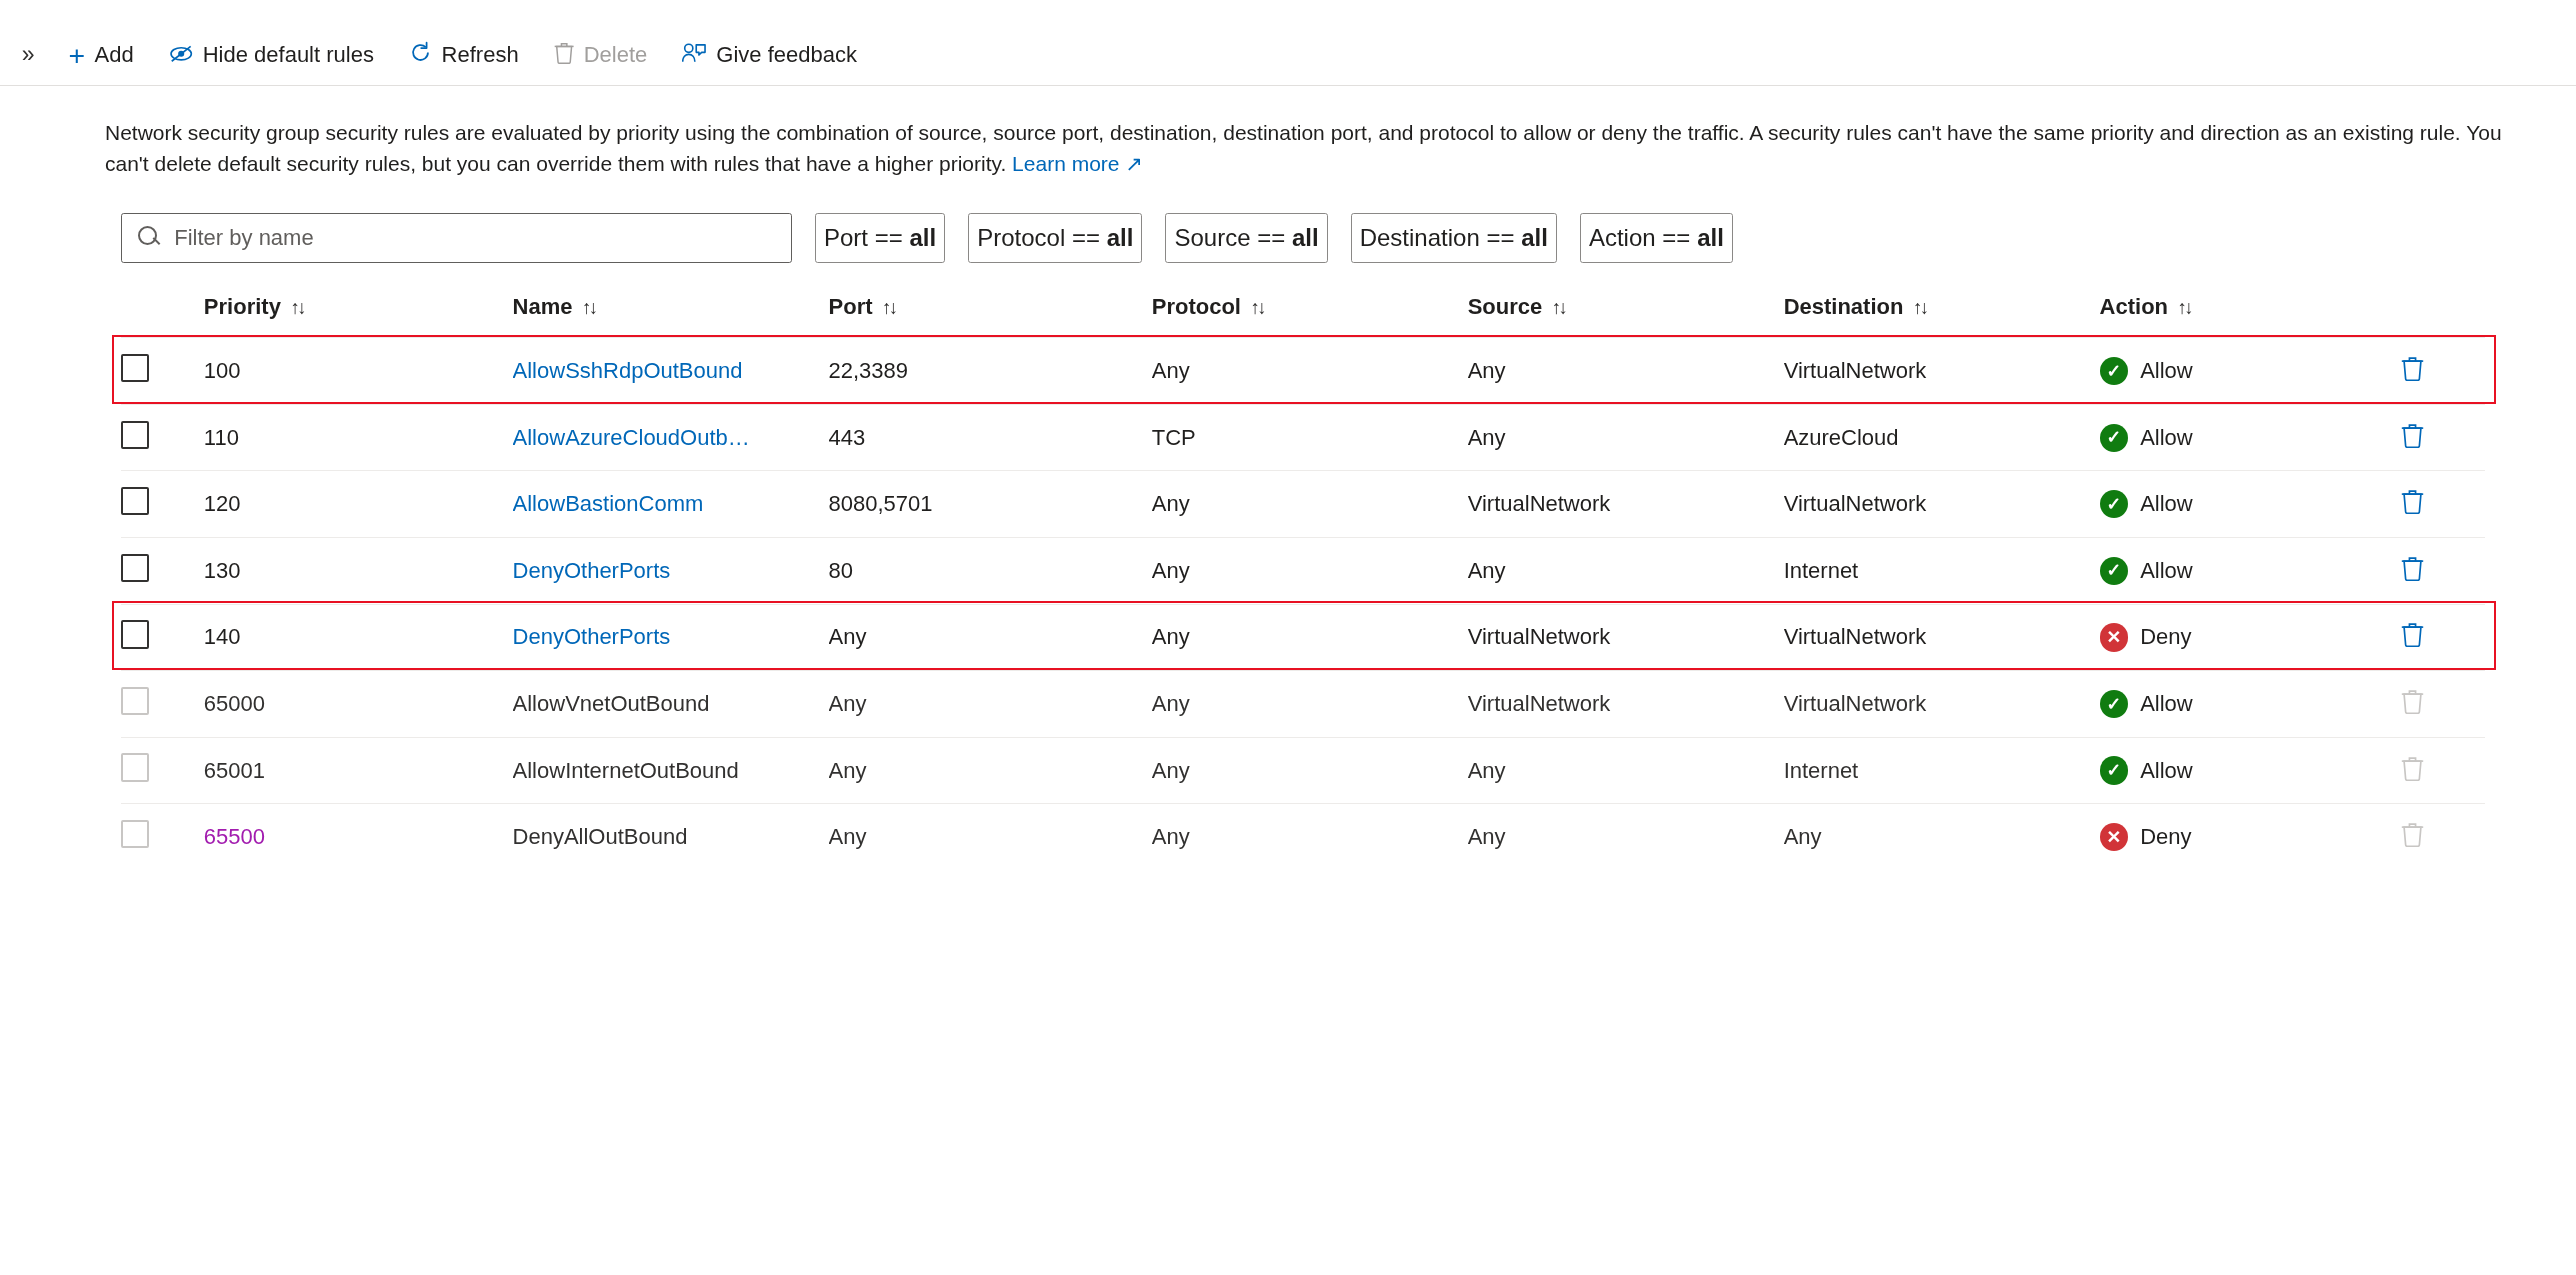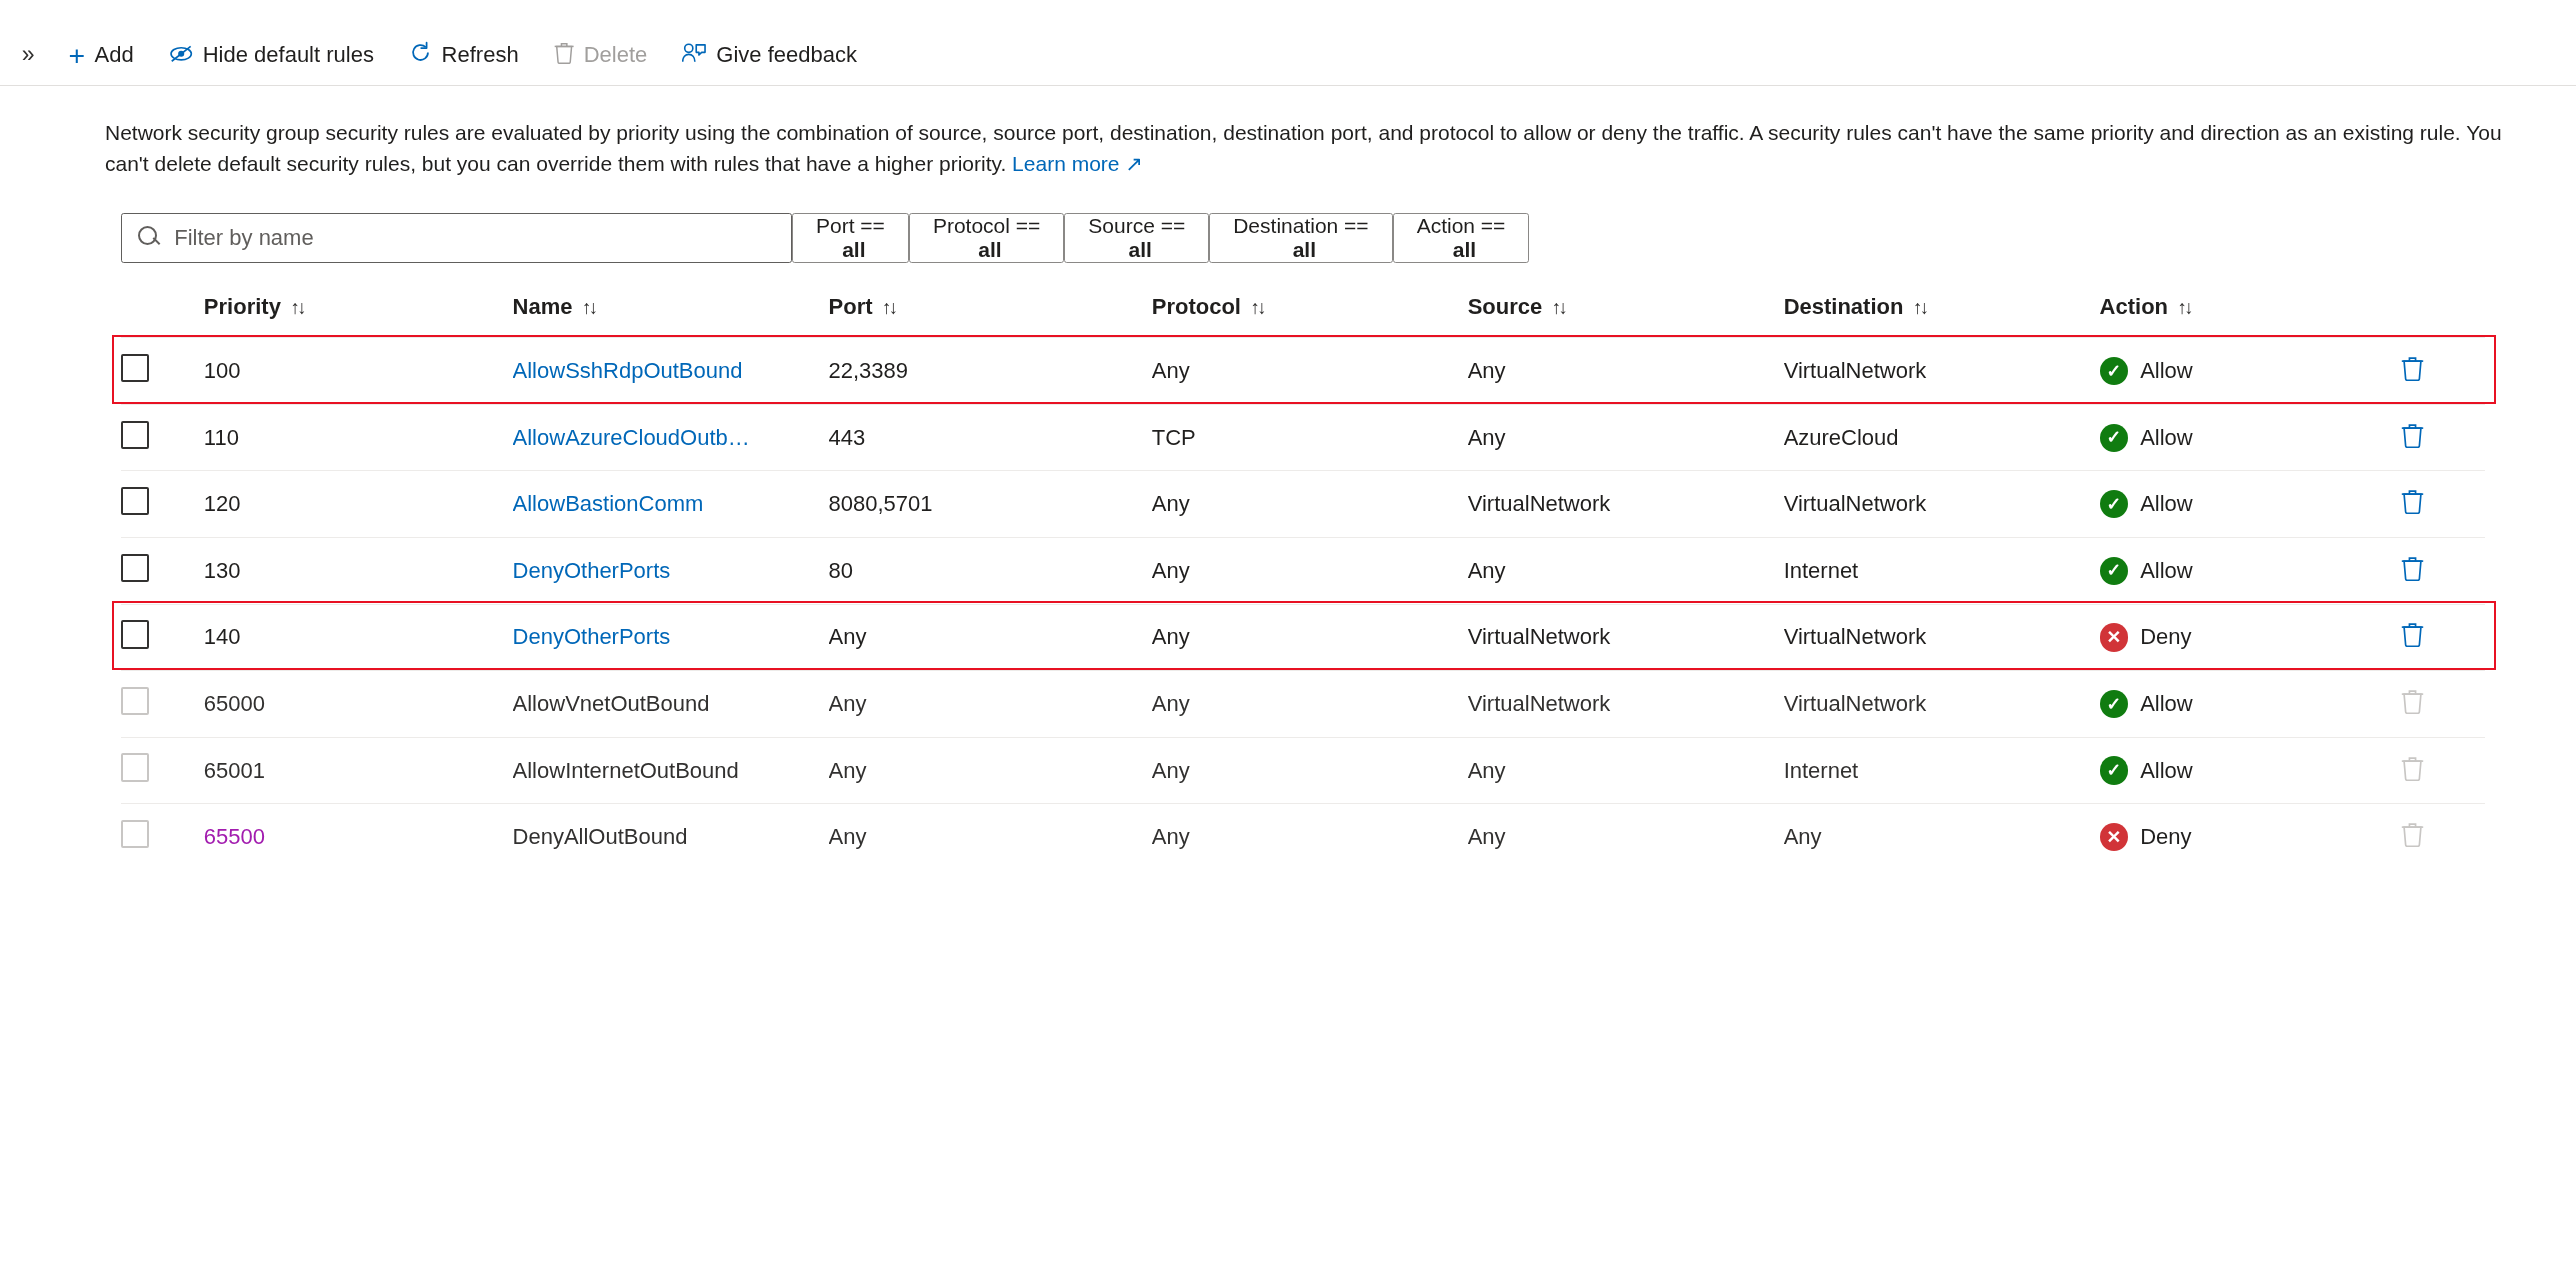"Filter by name" .filters { gap: 0 -> 23px }
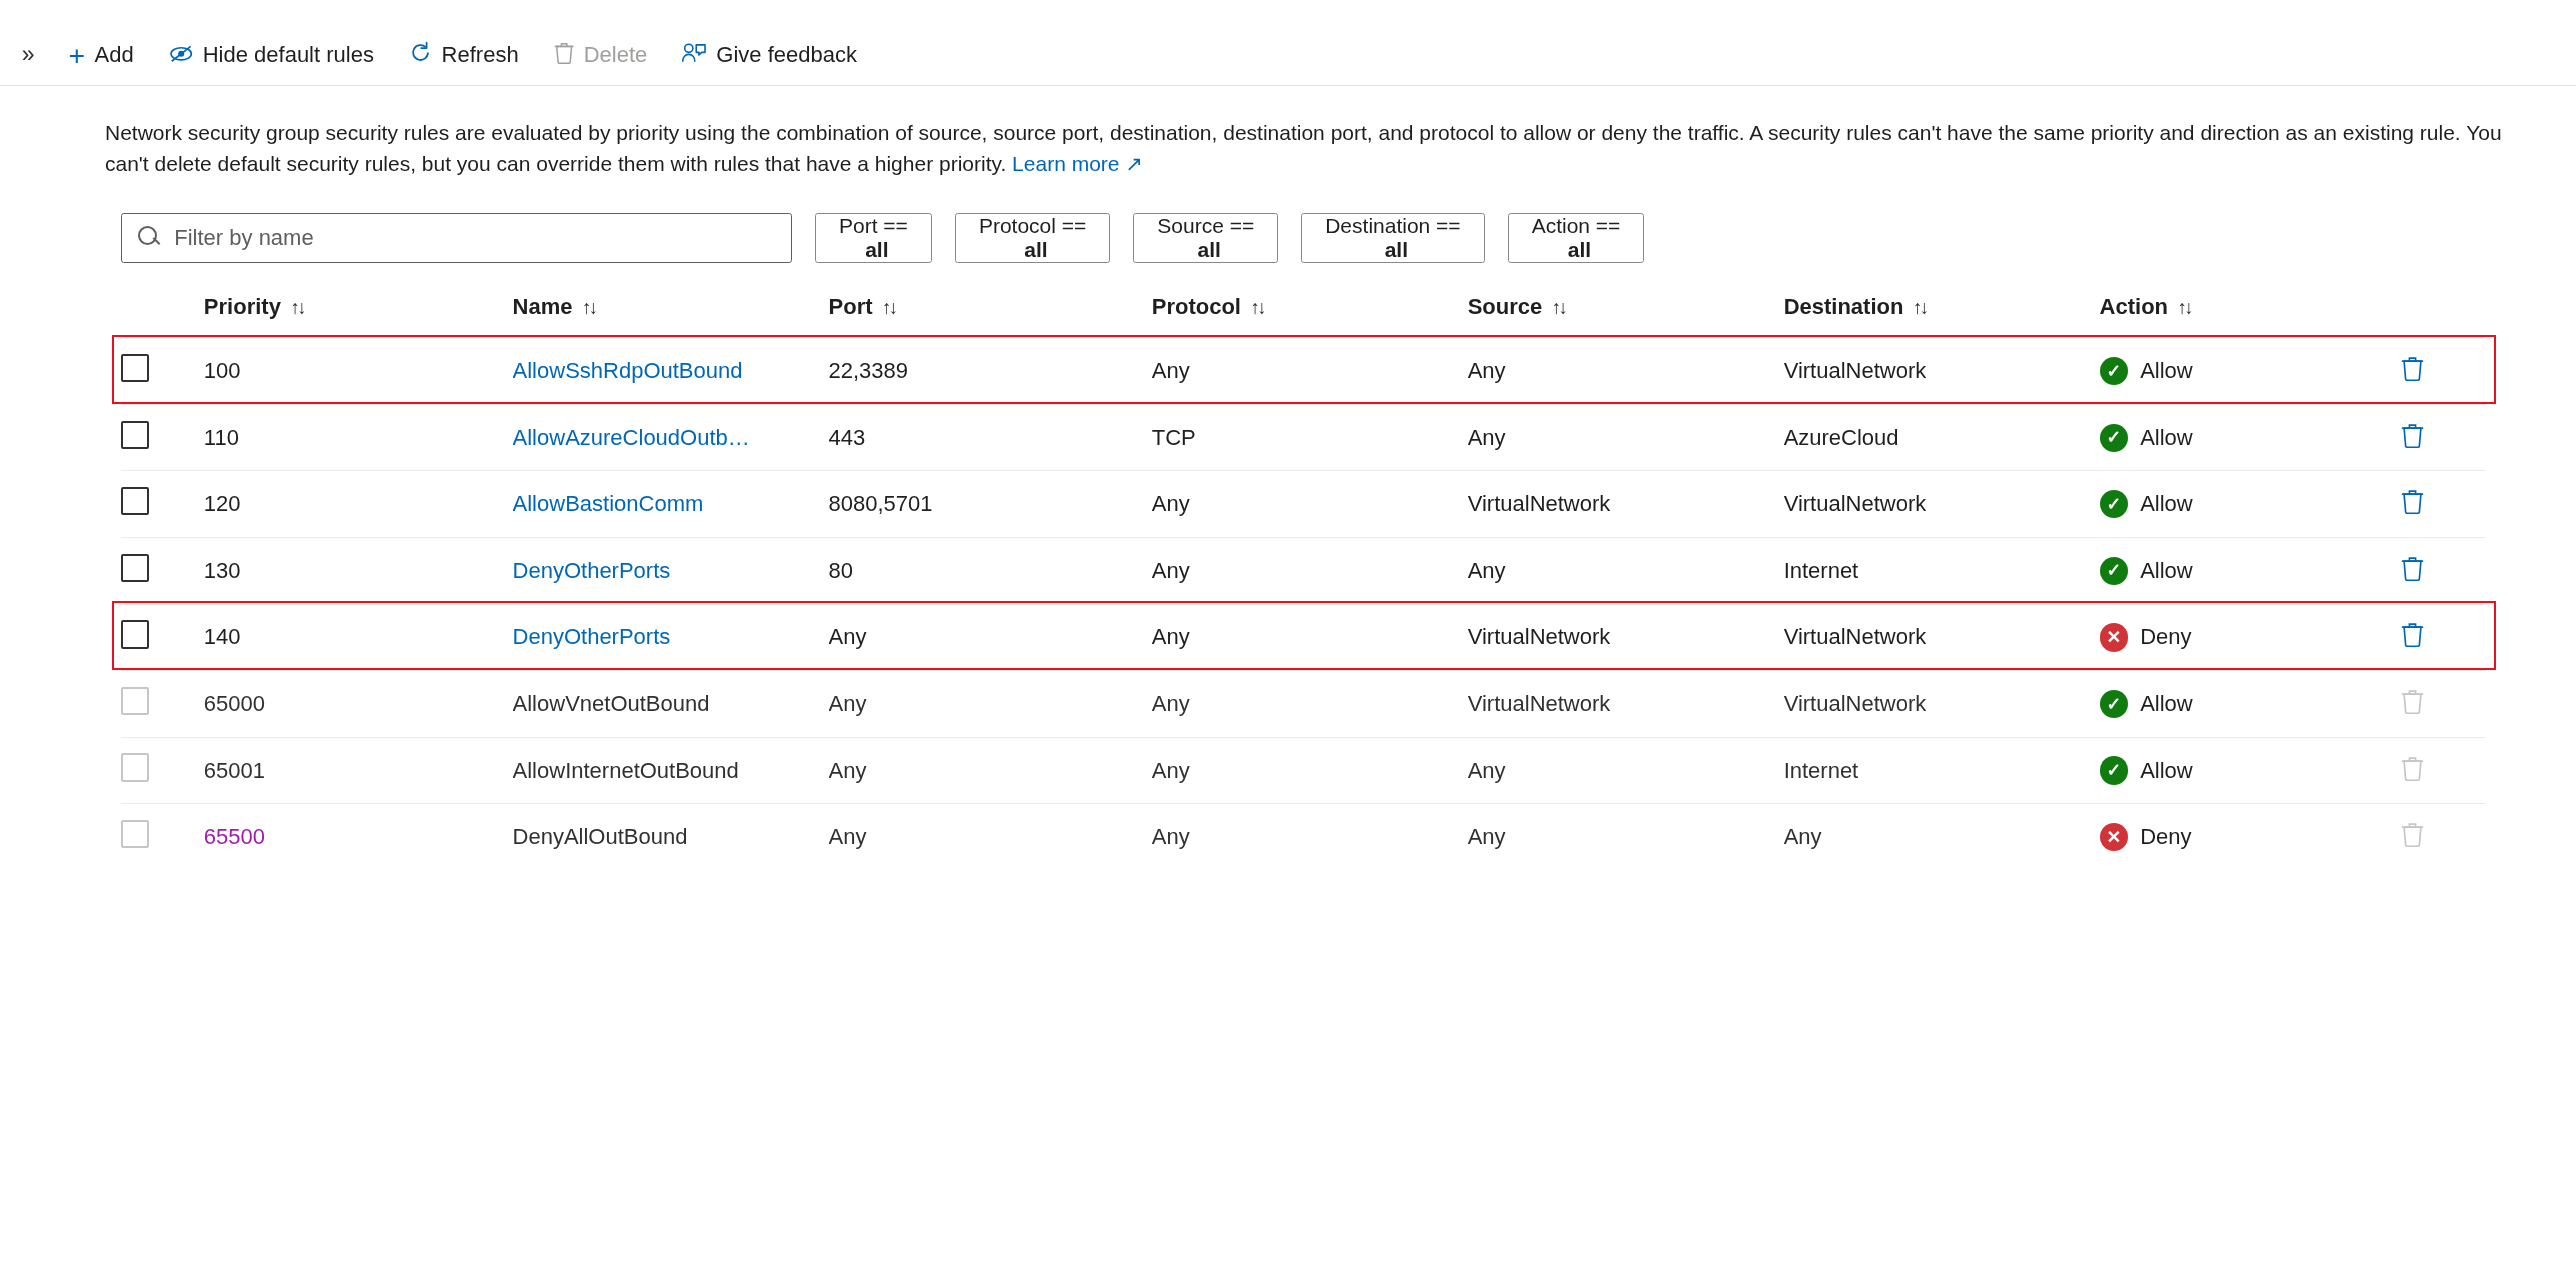"Port ==" .pill { flex-direction: column -> none; font-size: 21px -> 24px; padding: 0 23px -> 0 8px }
